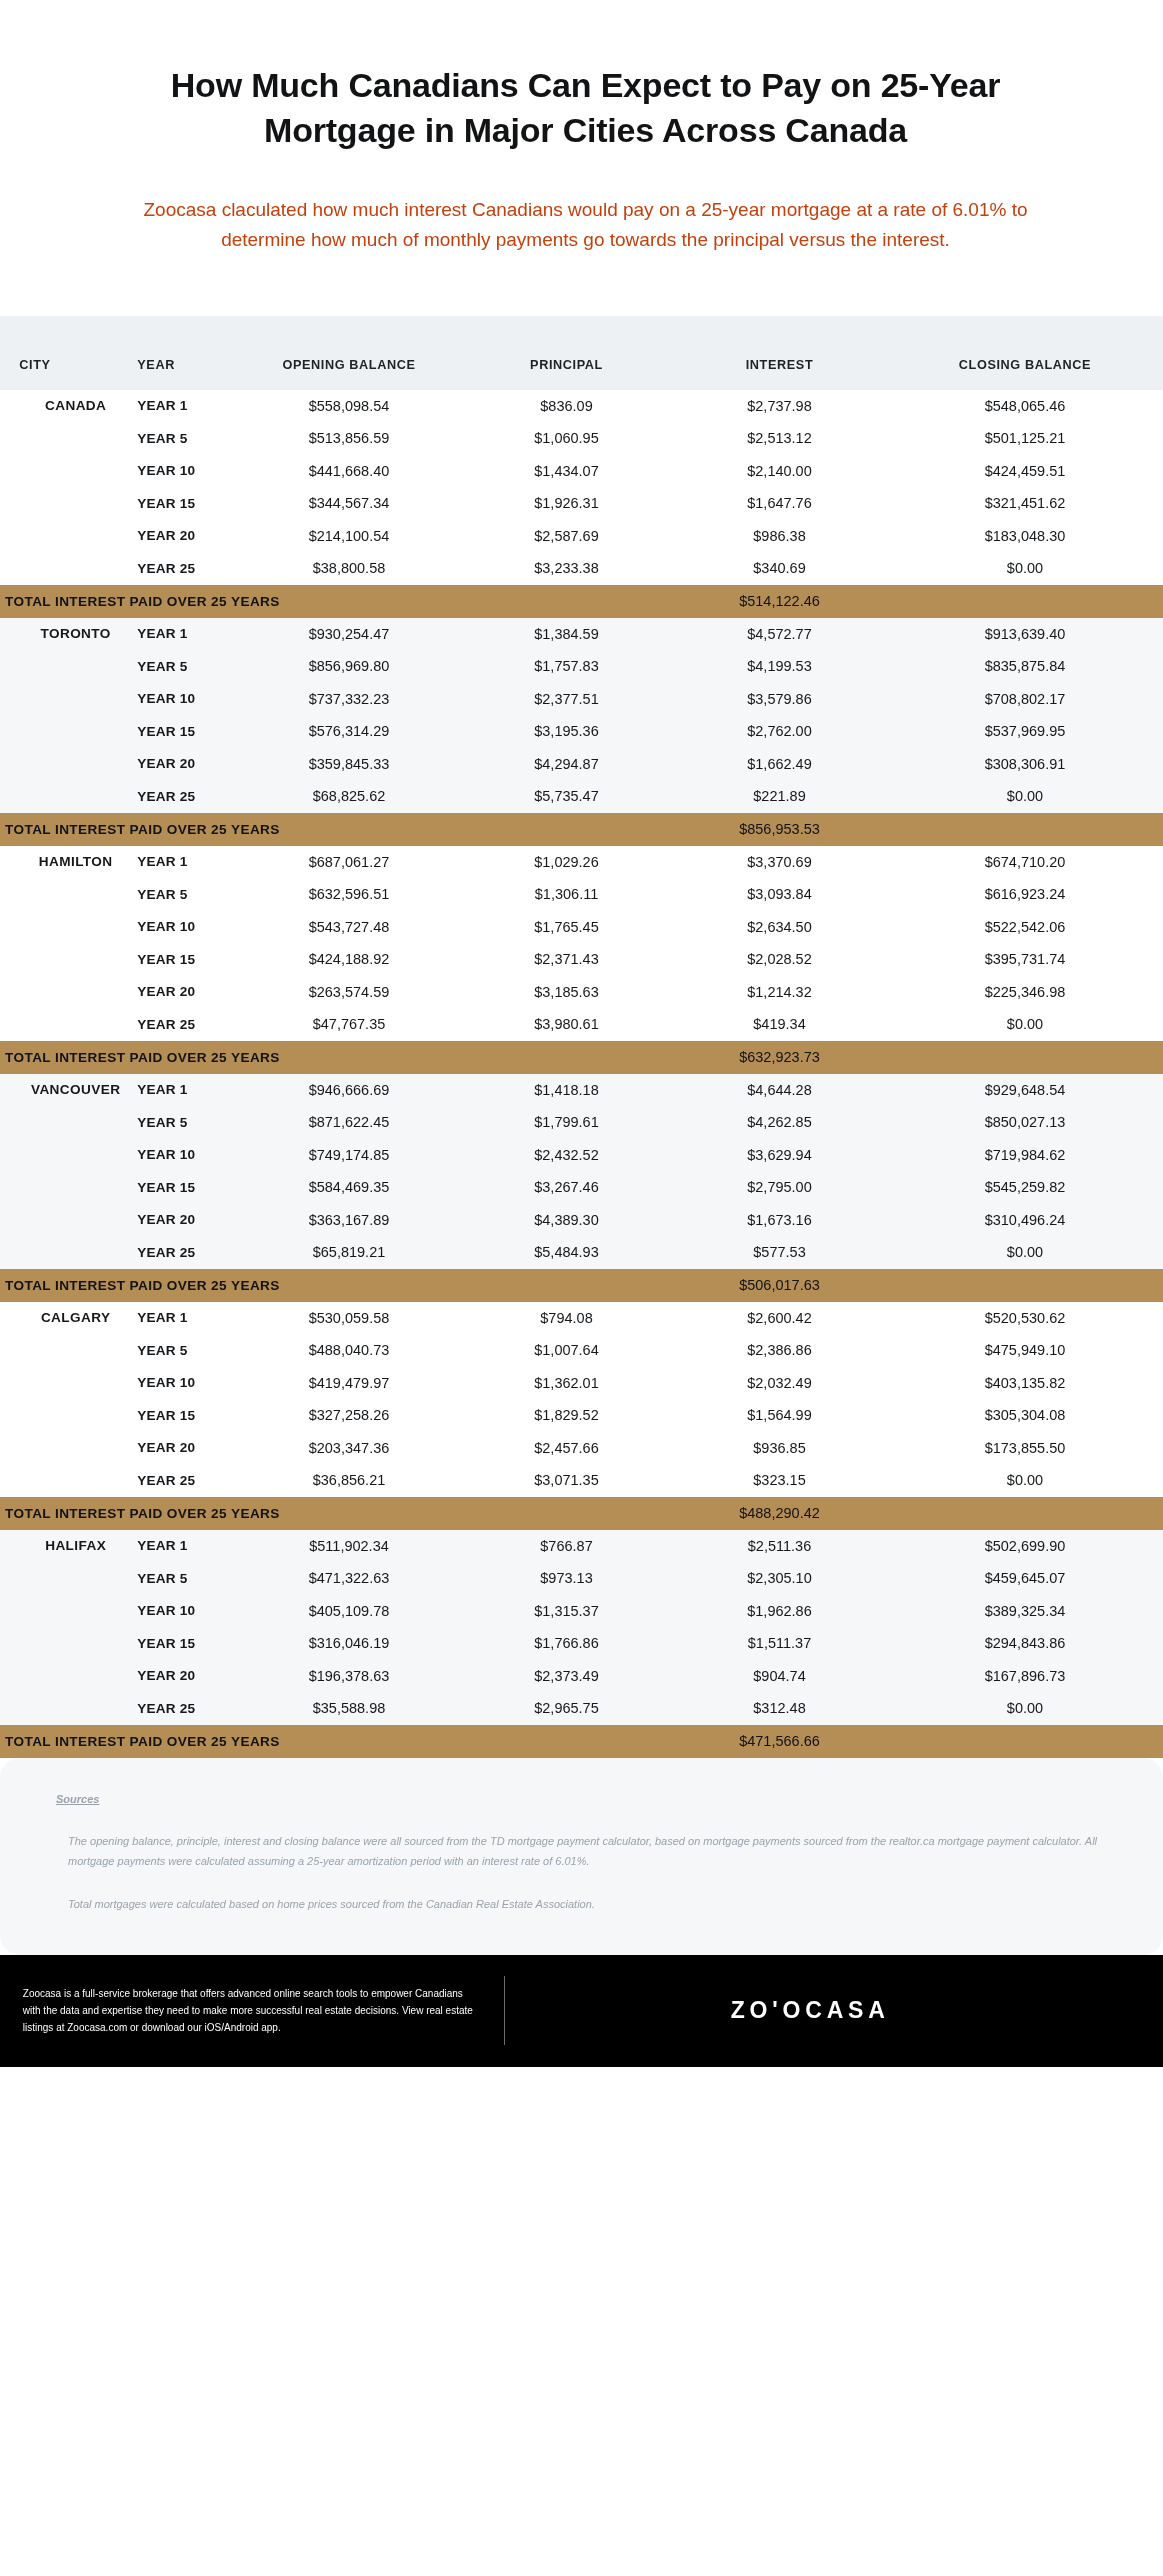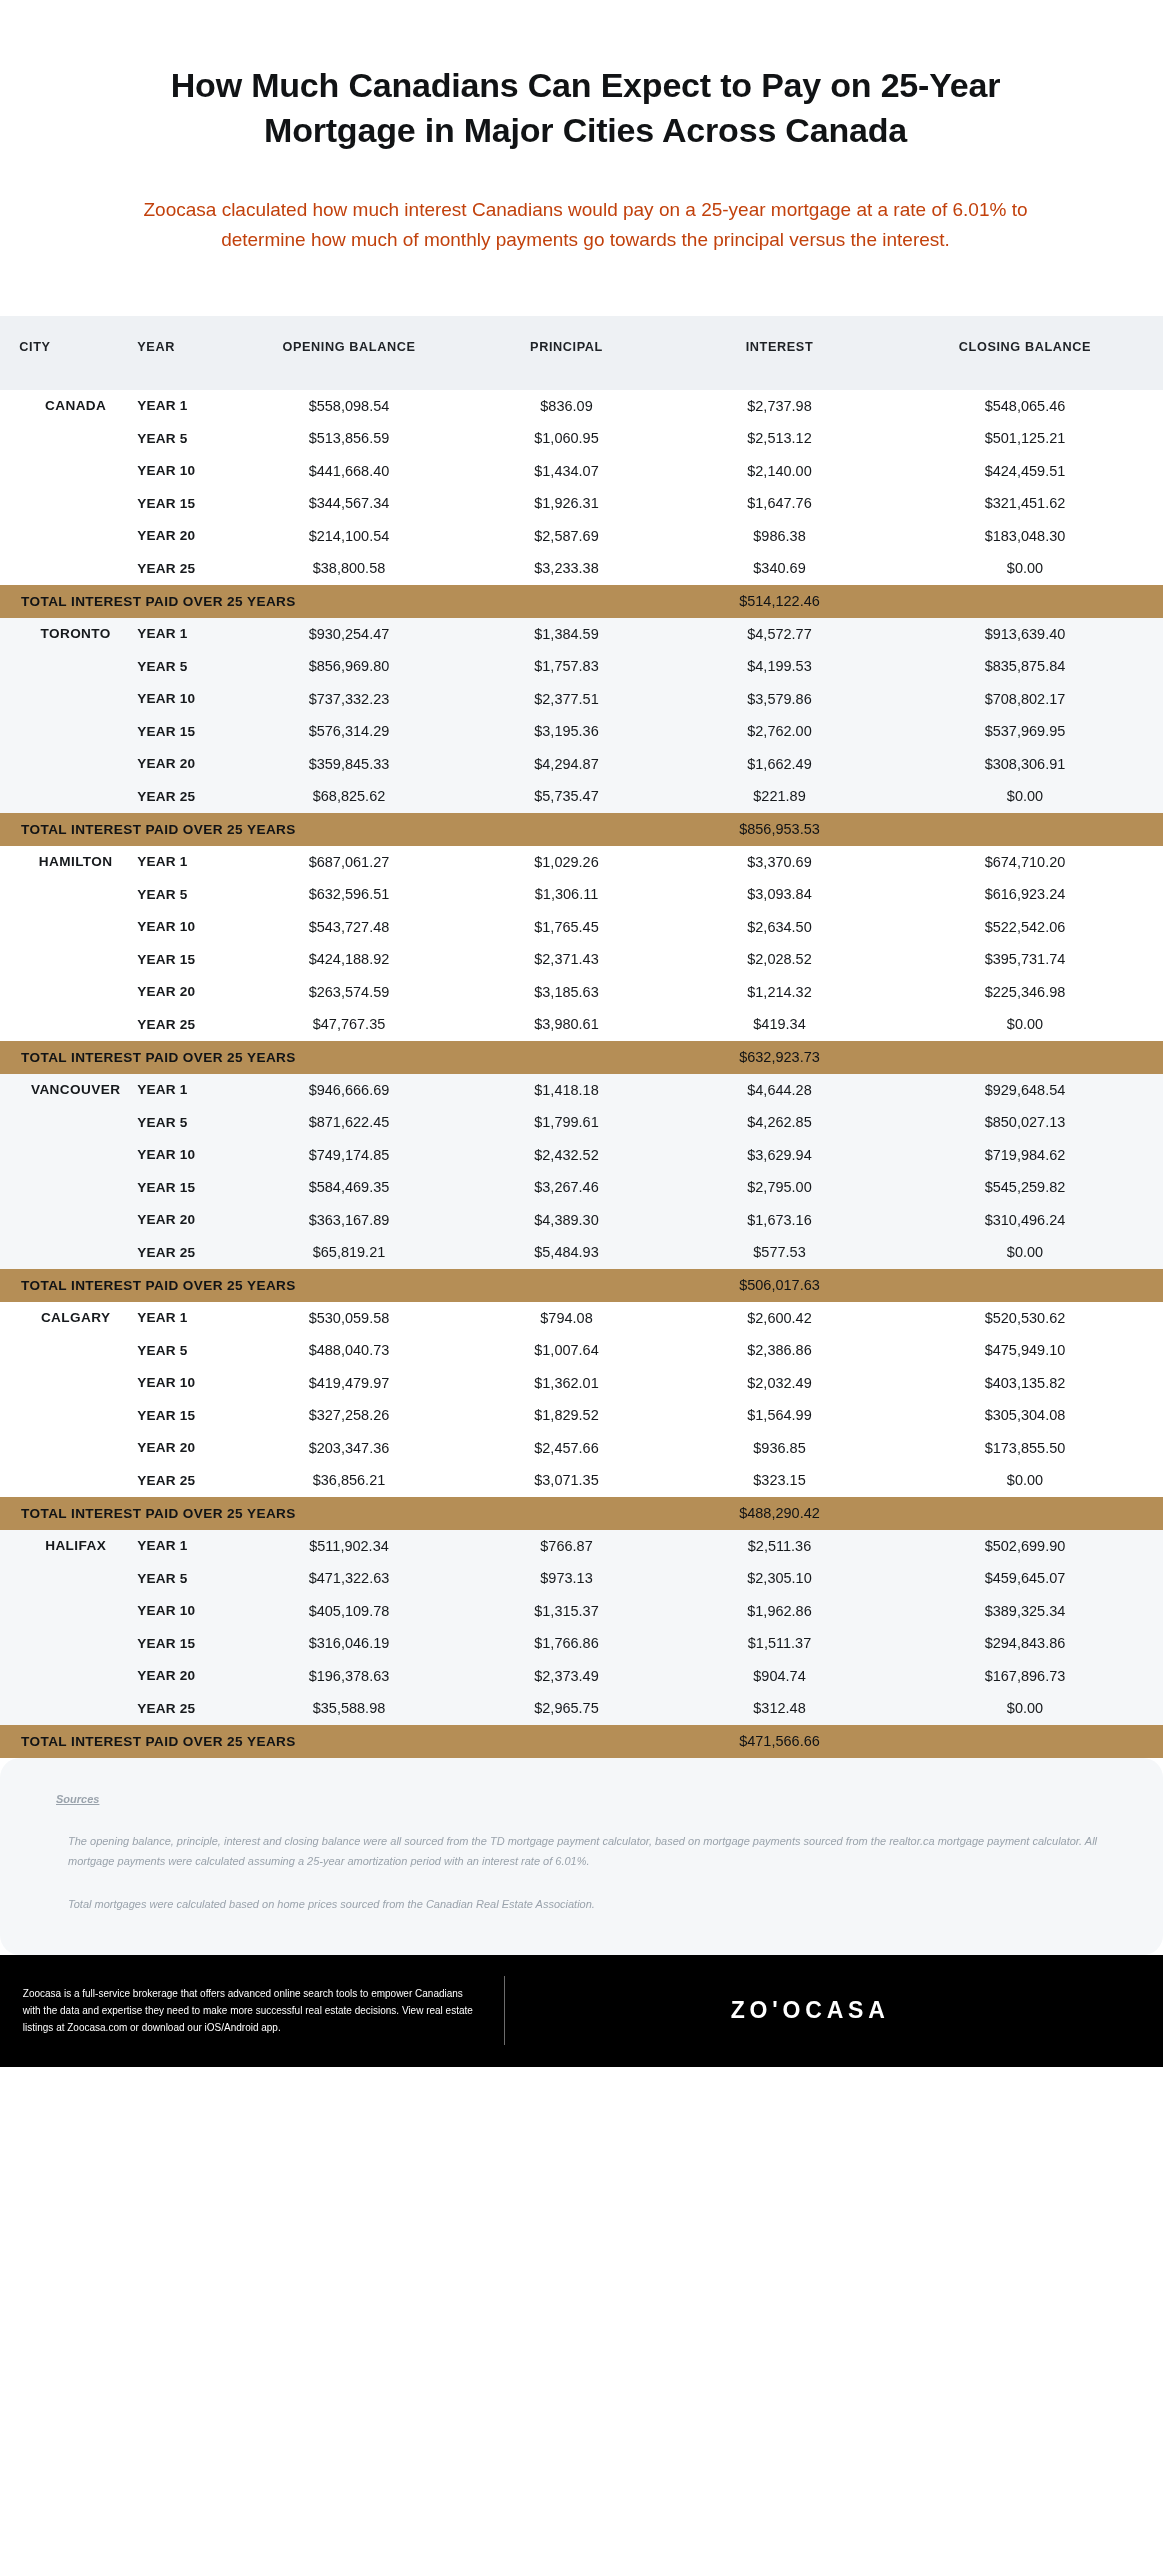"CITY" thead th { padding: 18px -> 0 }
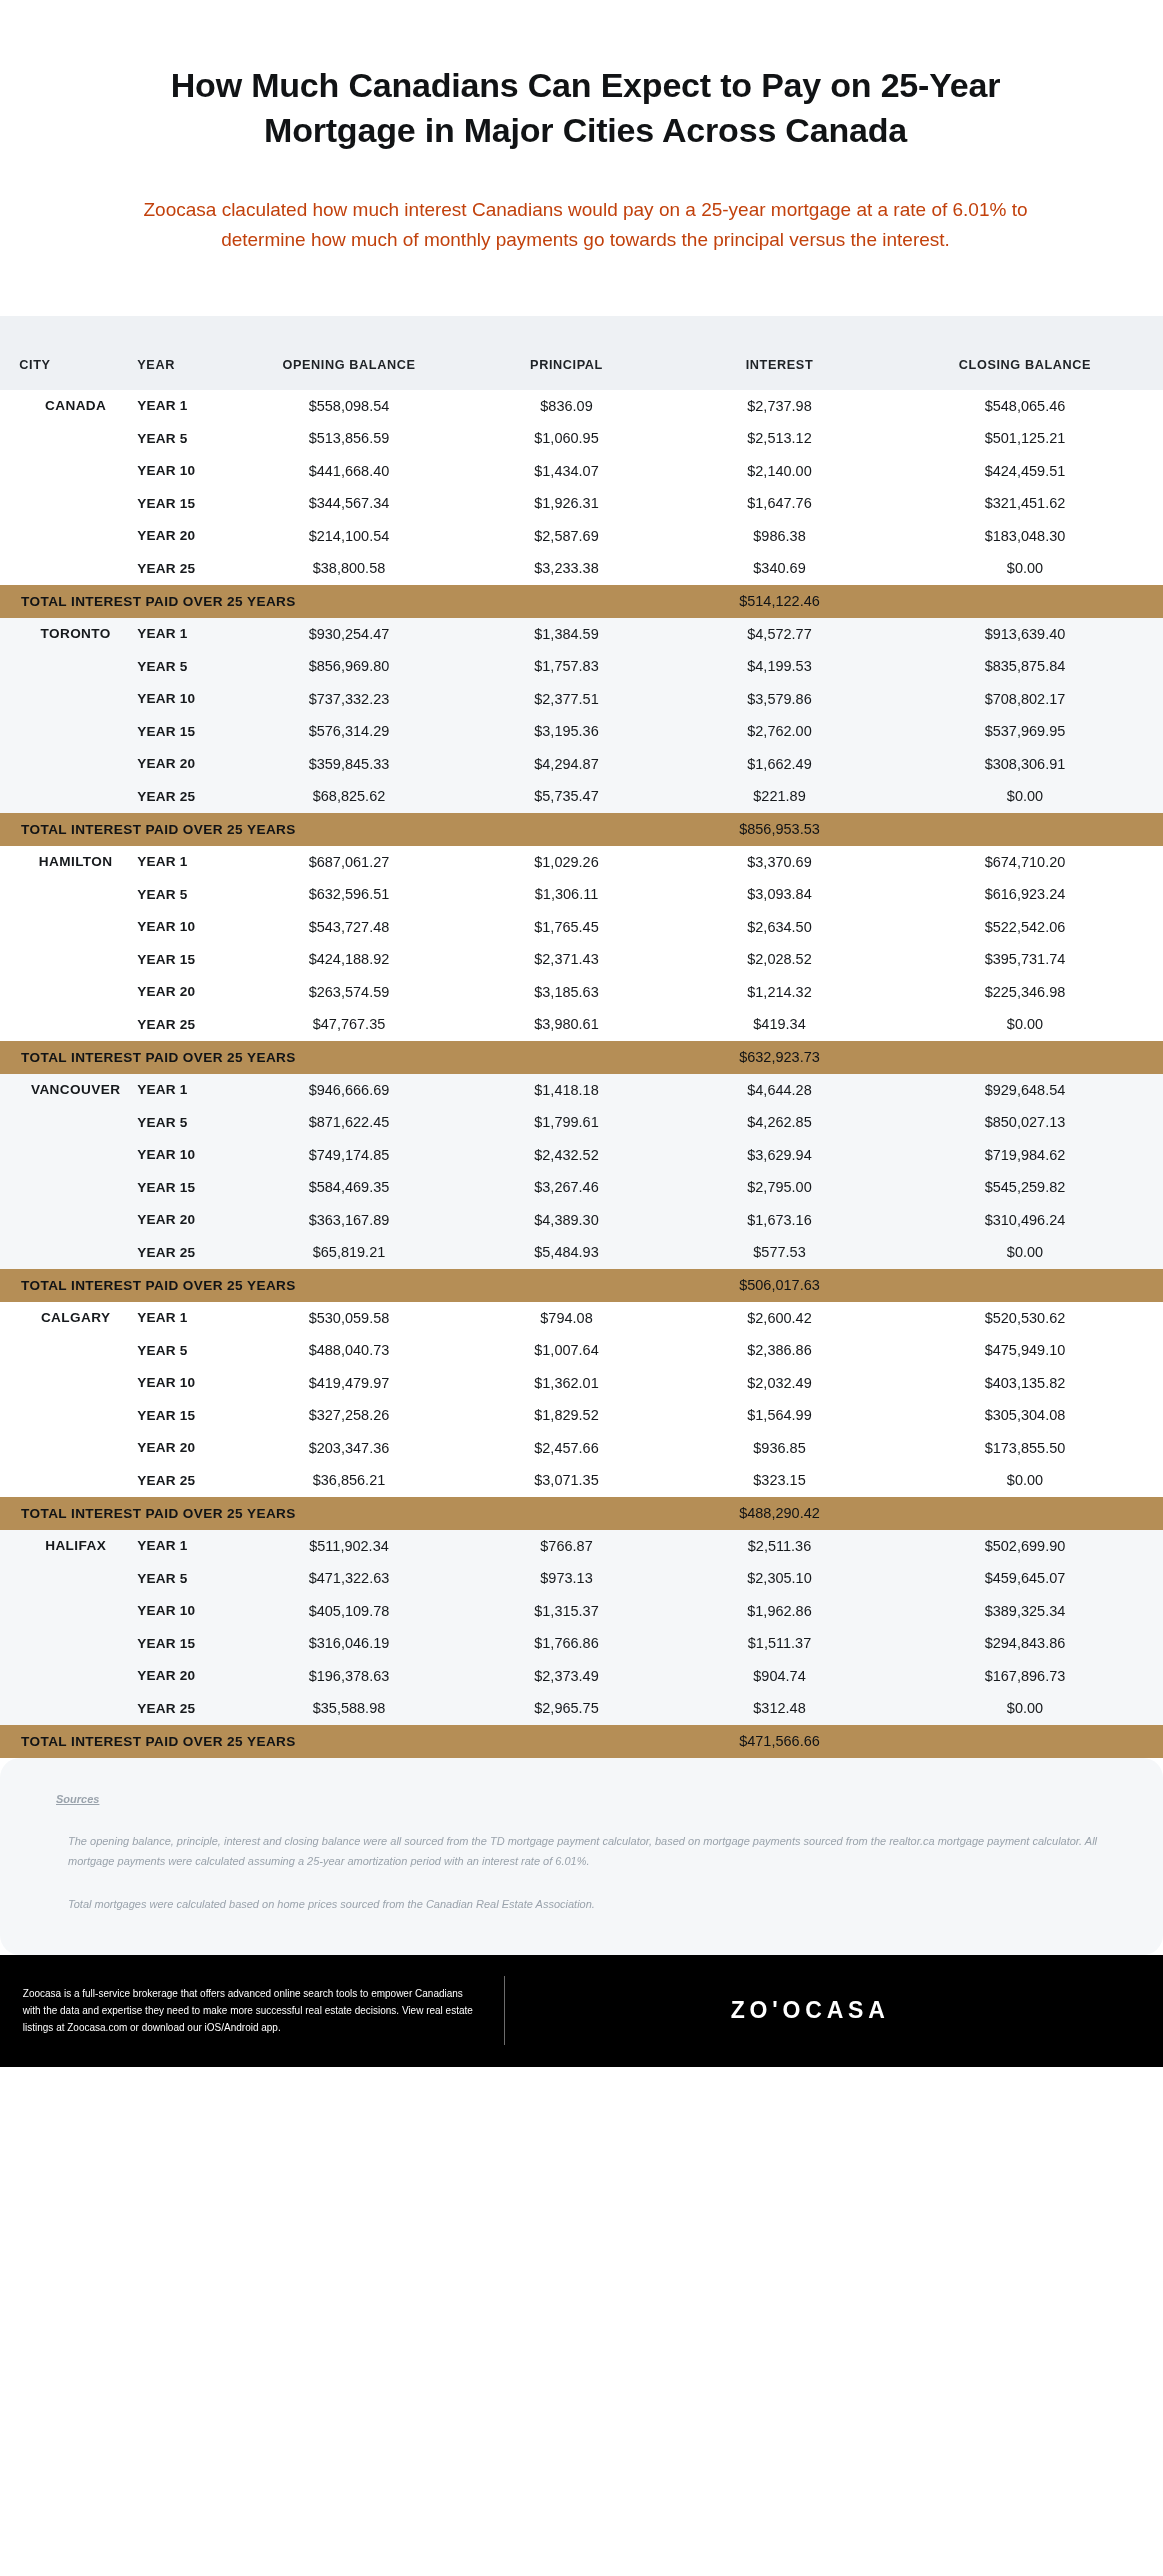"TOTAL INTEREST PAID OVER 25" tr.total-row td.total-label { padding-left: 21px -> 5px }
